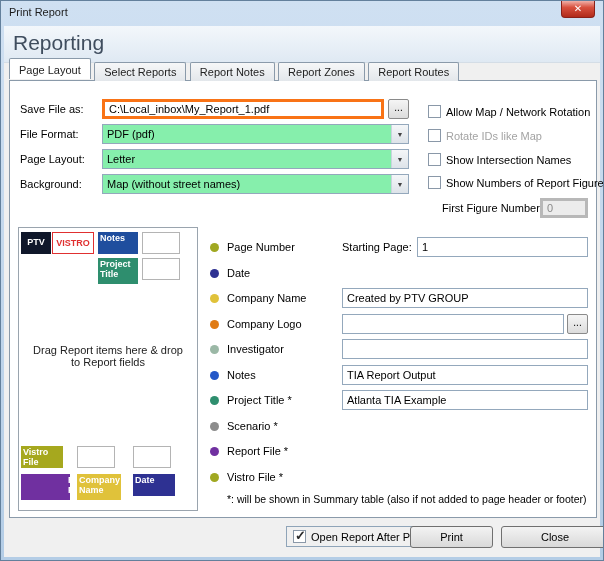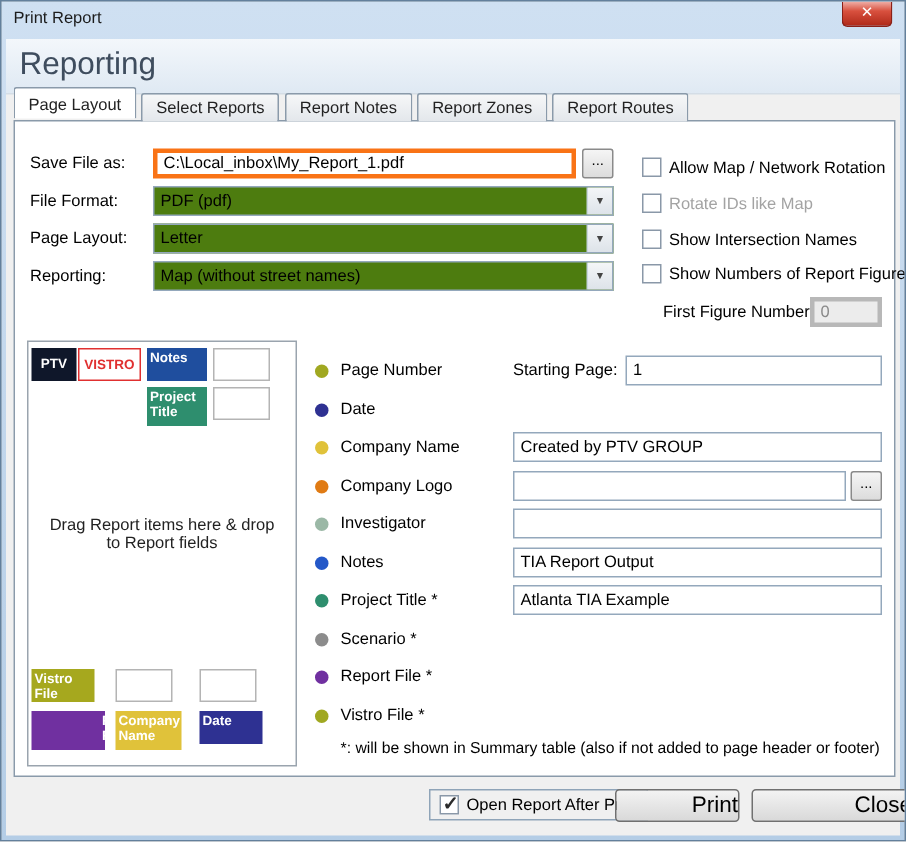"PDF (pdf)" .combo { background: #4d7c0f -> #86efac }
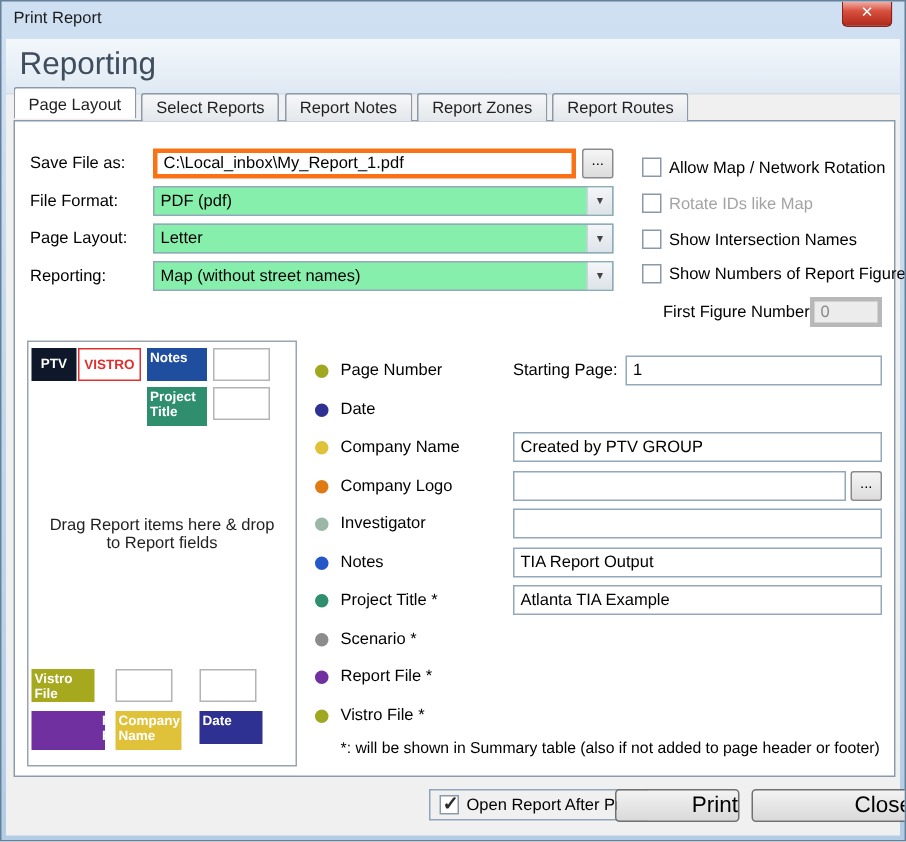"Reporting:" span.lbl { text: Reporting -> Background }
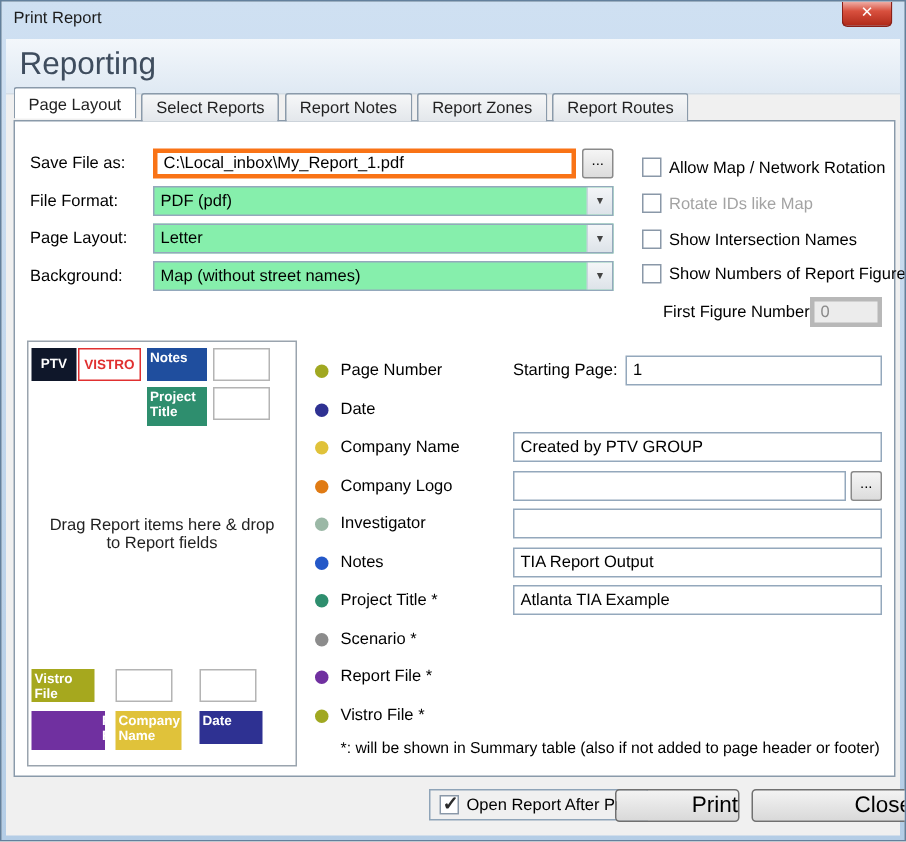"Print" .btn { font-size: 15px -> 11px; text-align: right -> center }
